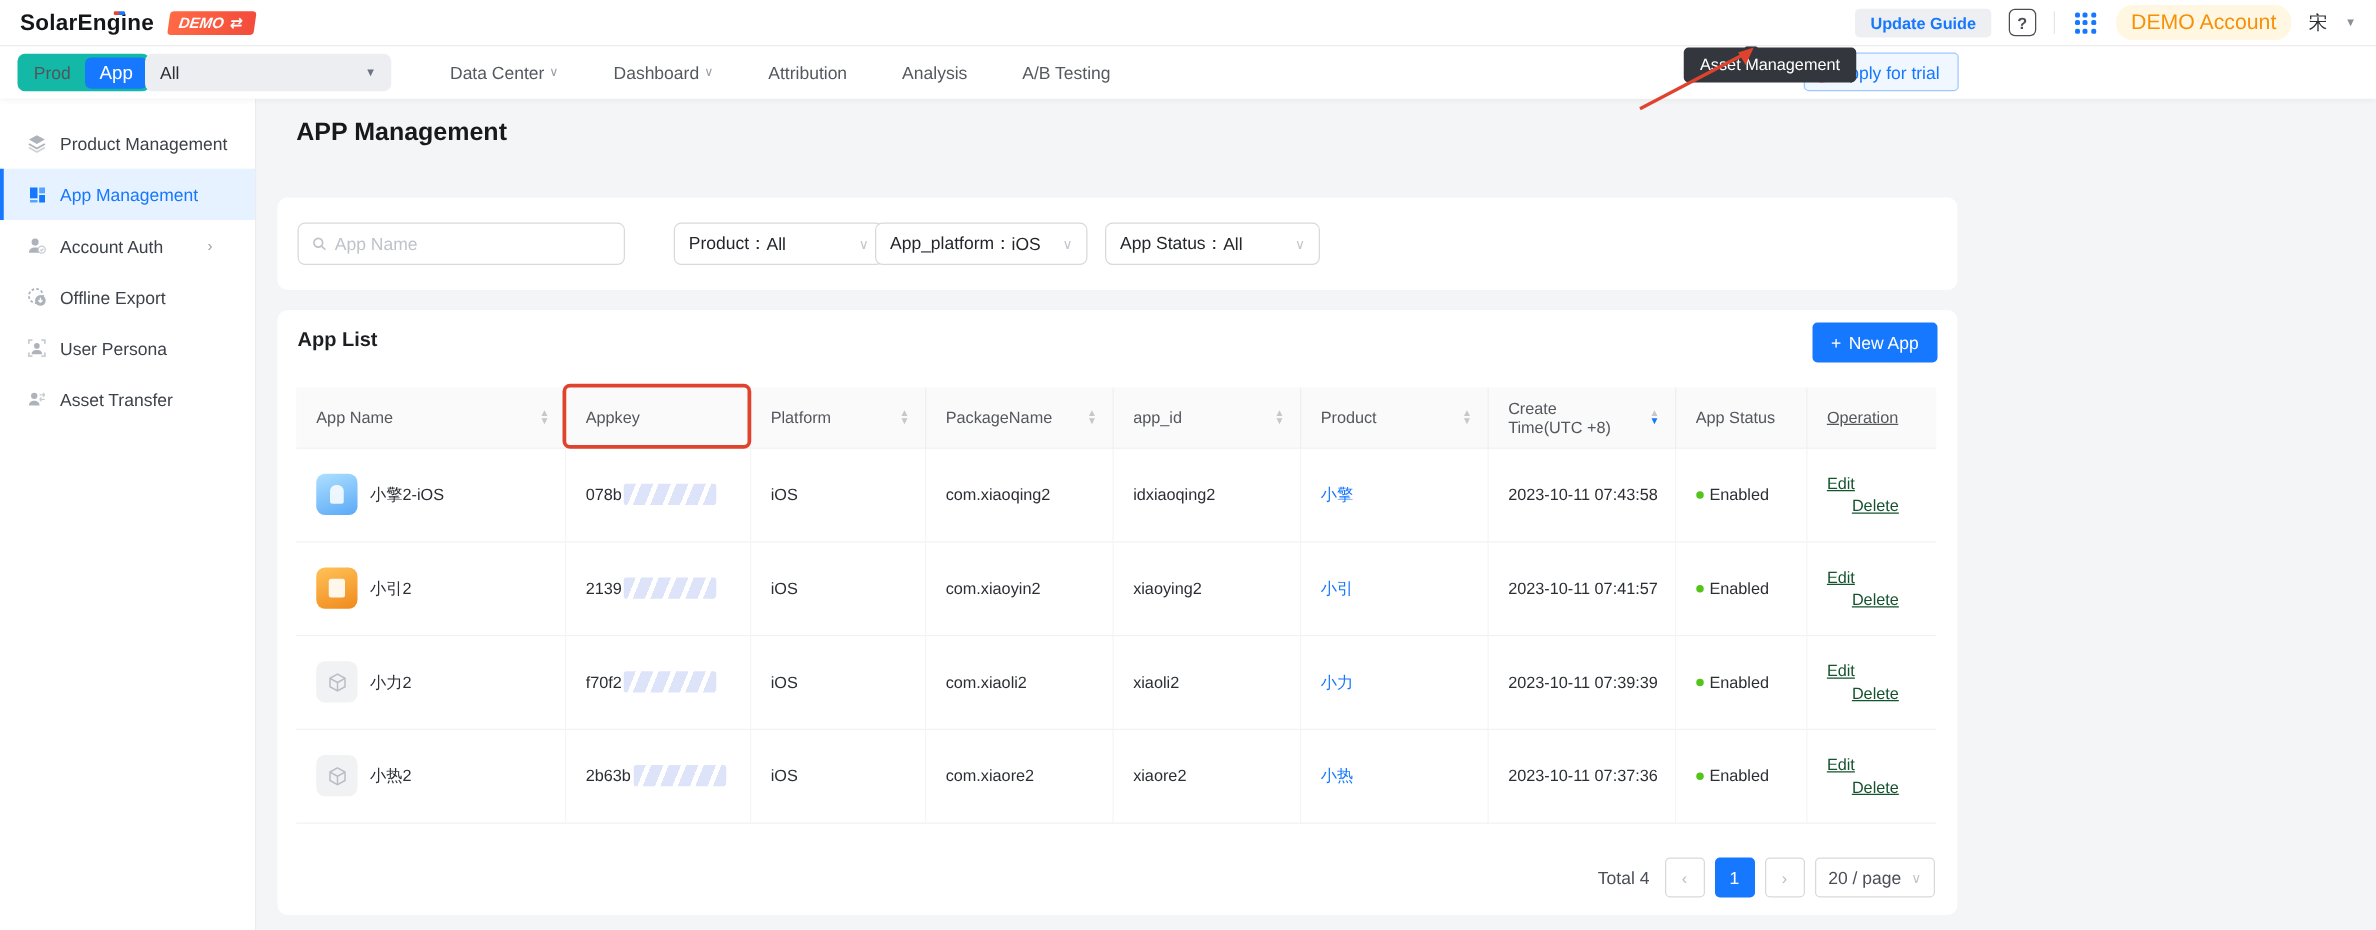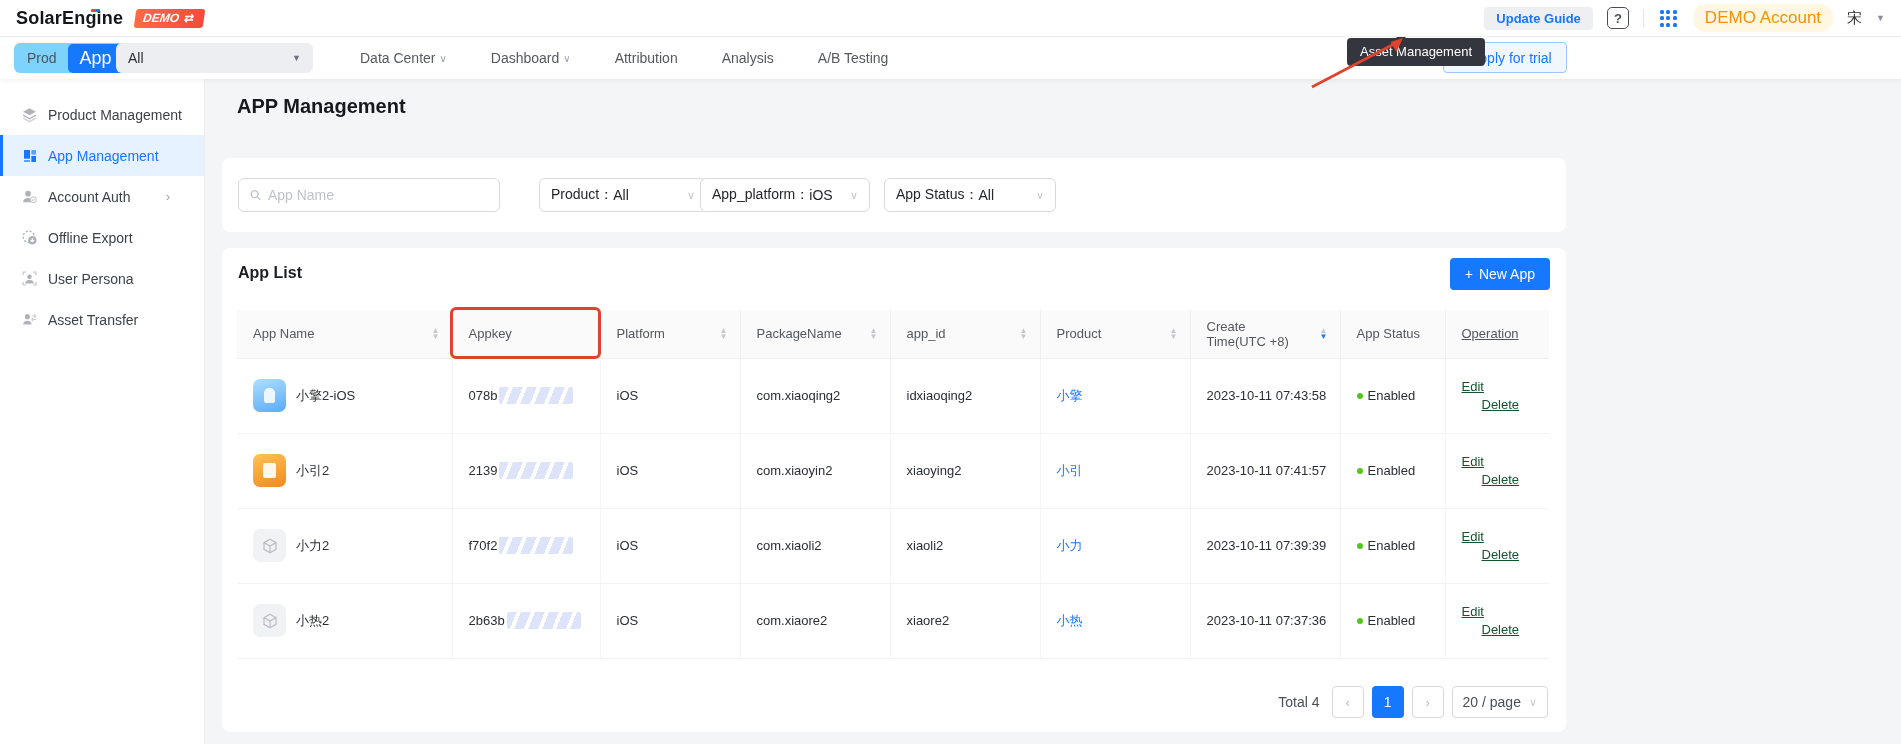"Prod" .seg { background: #7dd3fc -> #14b8a6 }
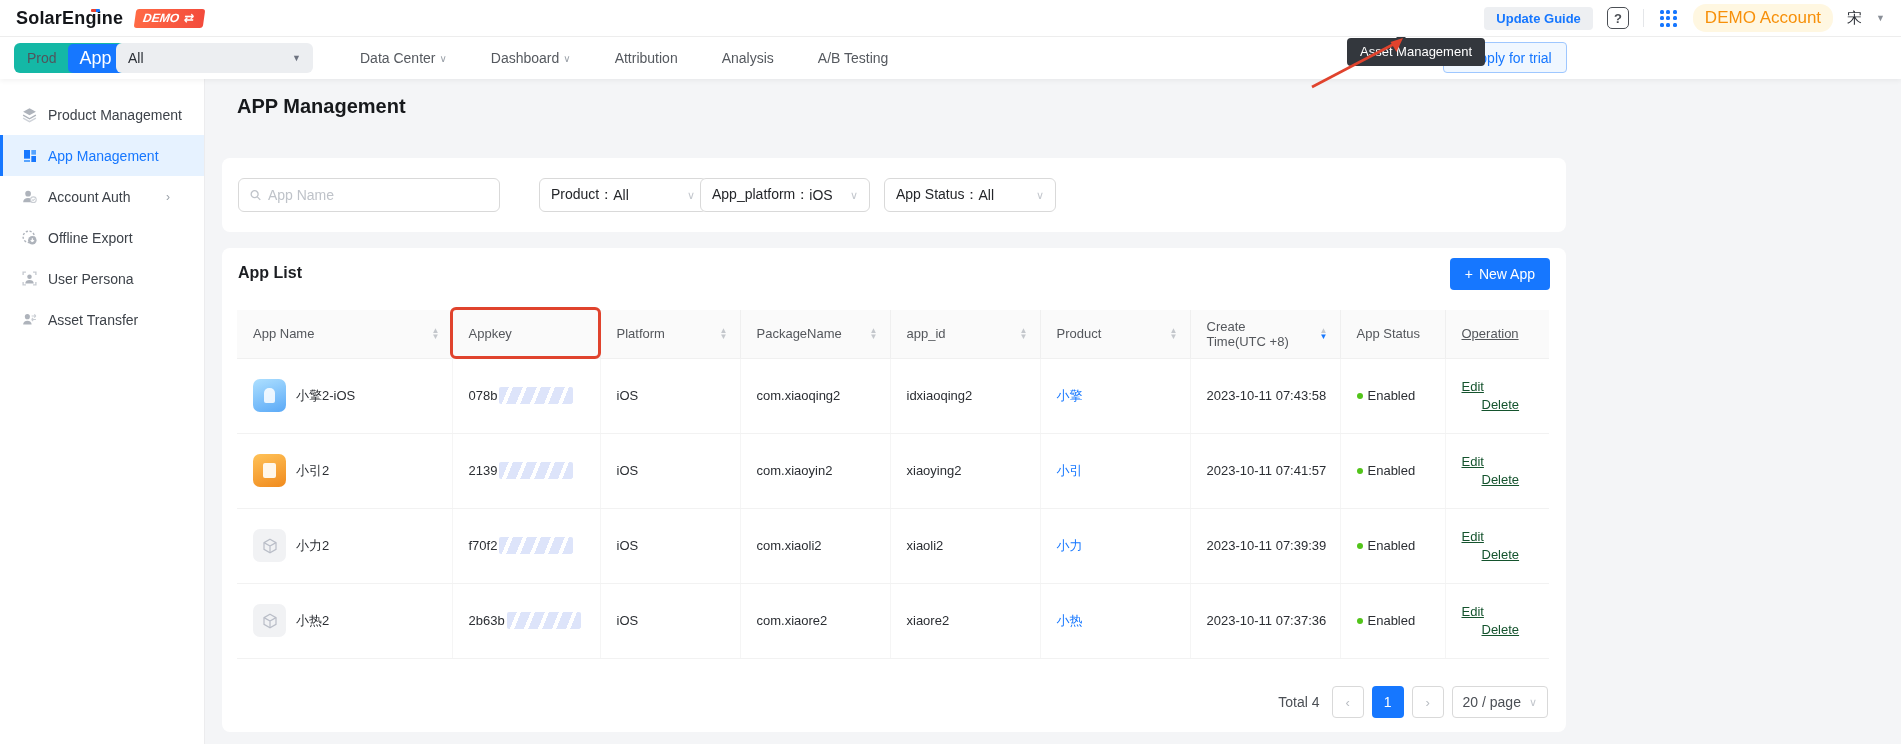"App" .seg-app { font-size: 18px -> 15px }
